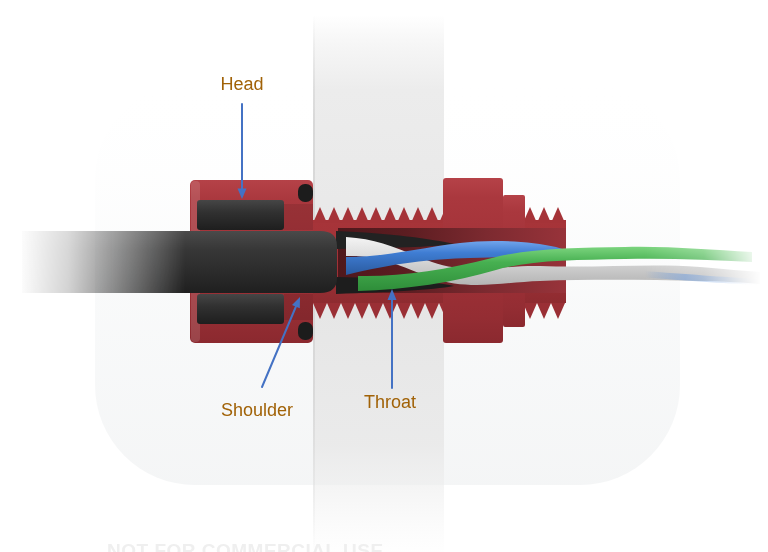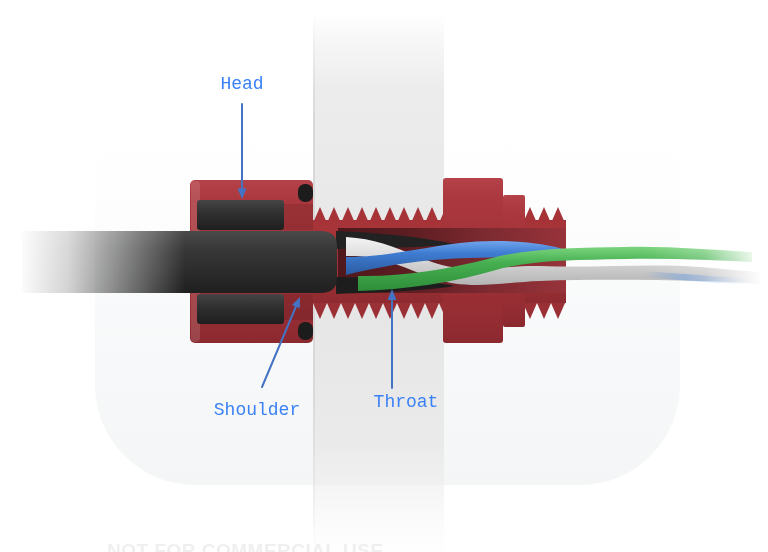"Head" .lbl { color: #3b82f6 -> #a16207; font-family: Liberation Mono, monospace -> none }
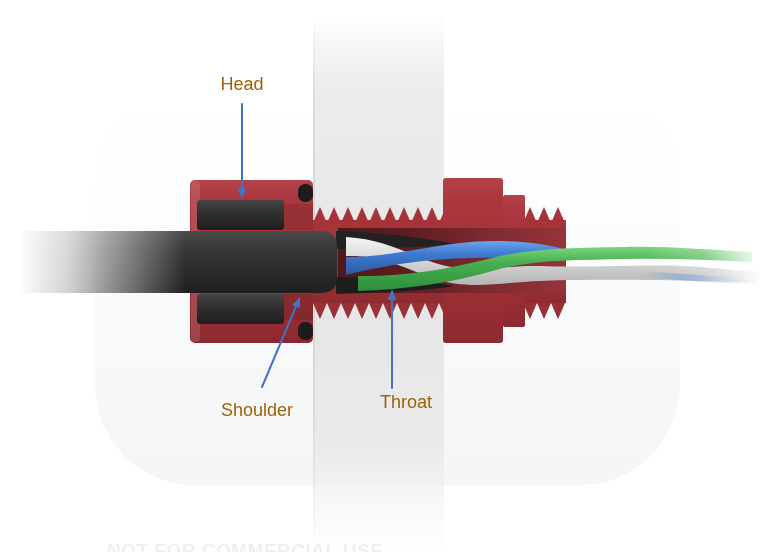"Throat" div.lbl { left: 406px -> 390px }
